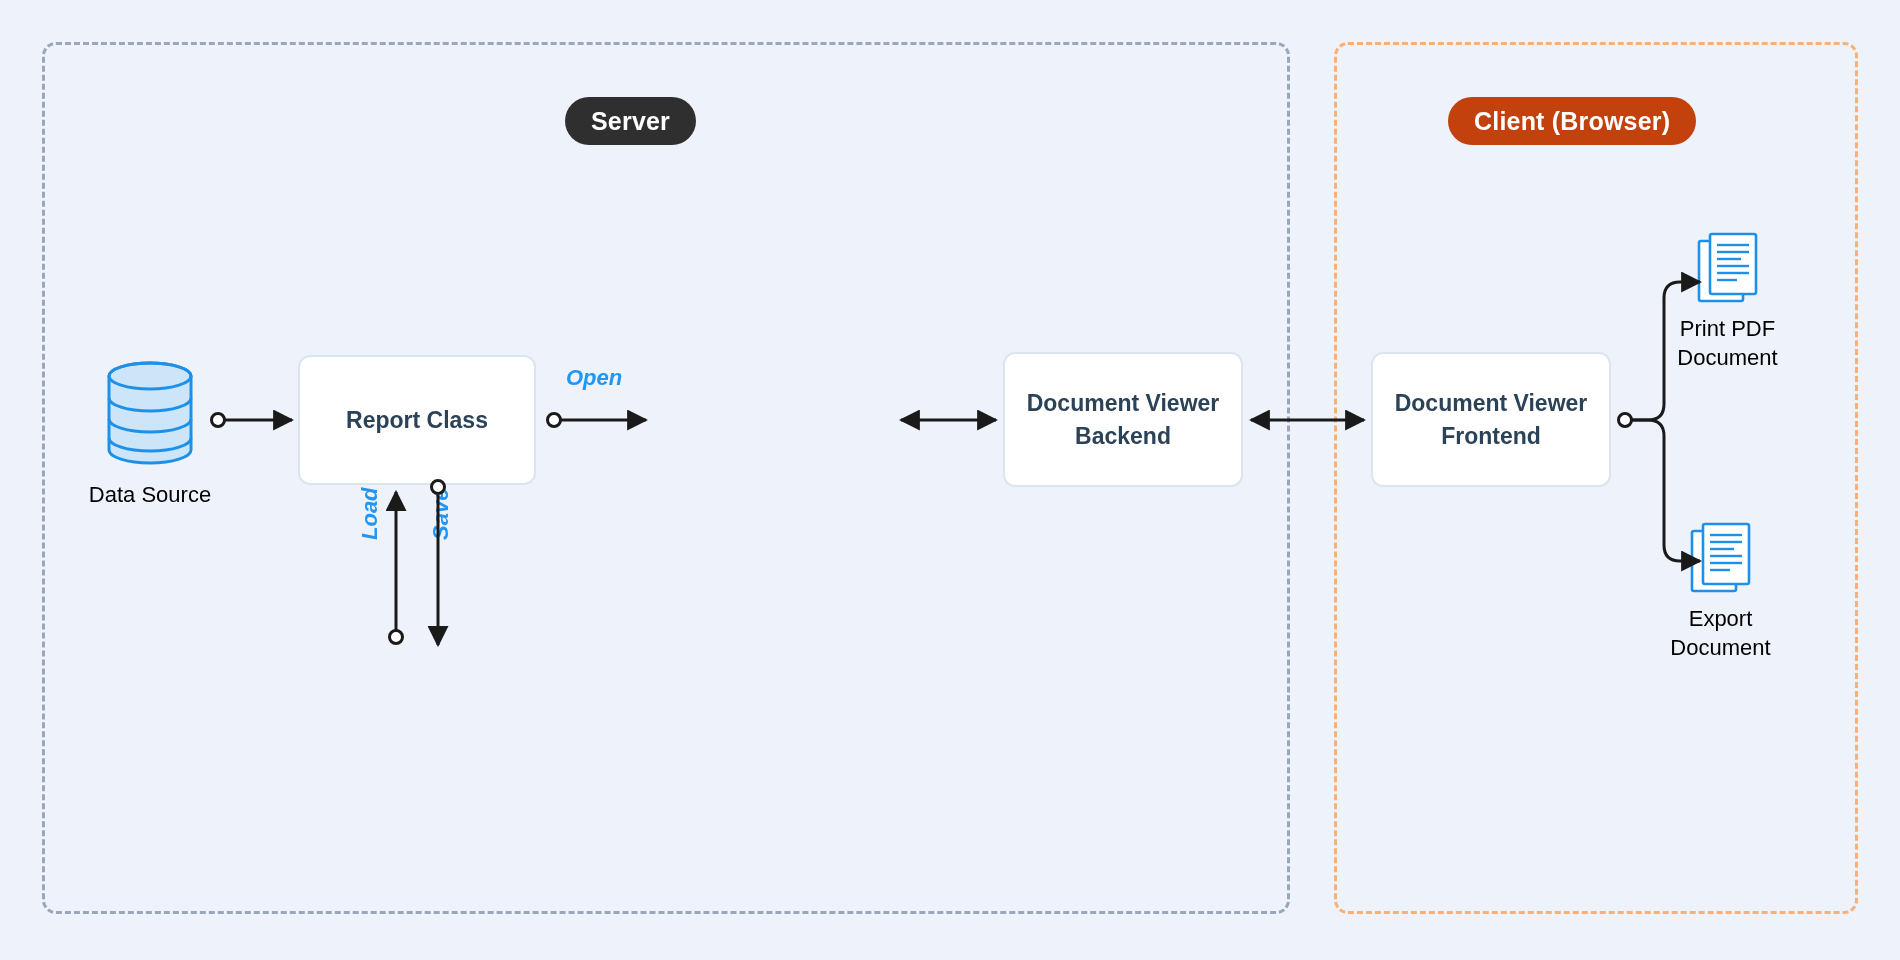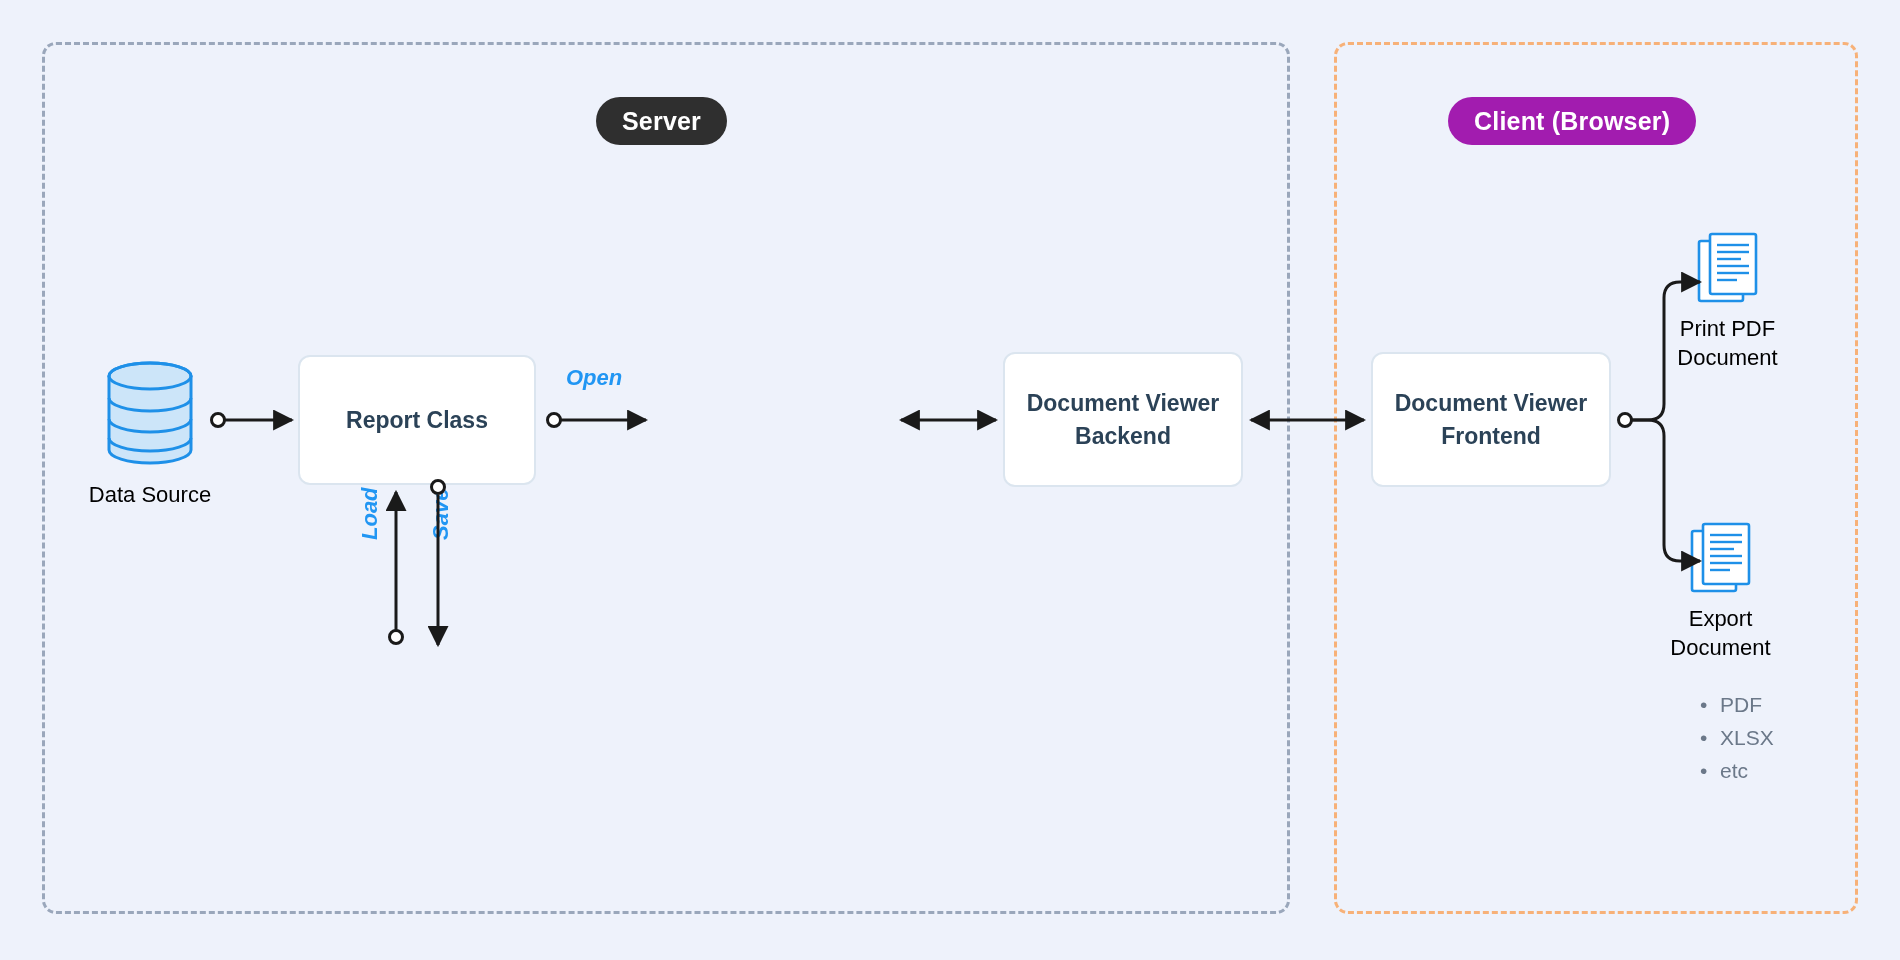"Server" .badge-server { left: 596px -> 565px }
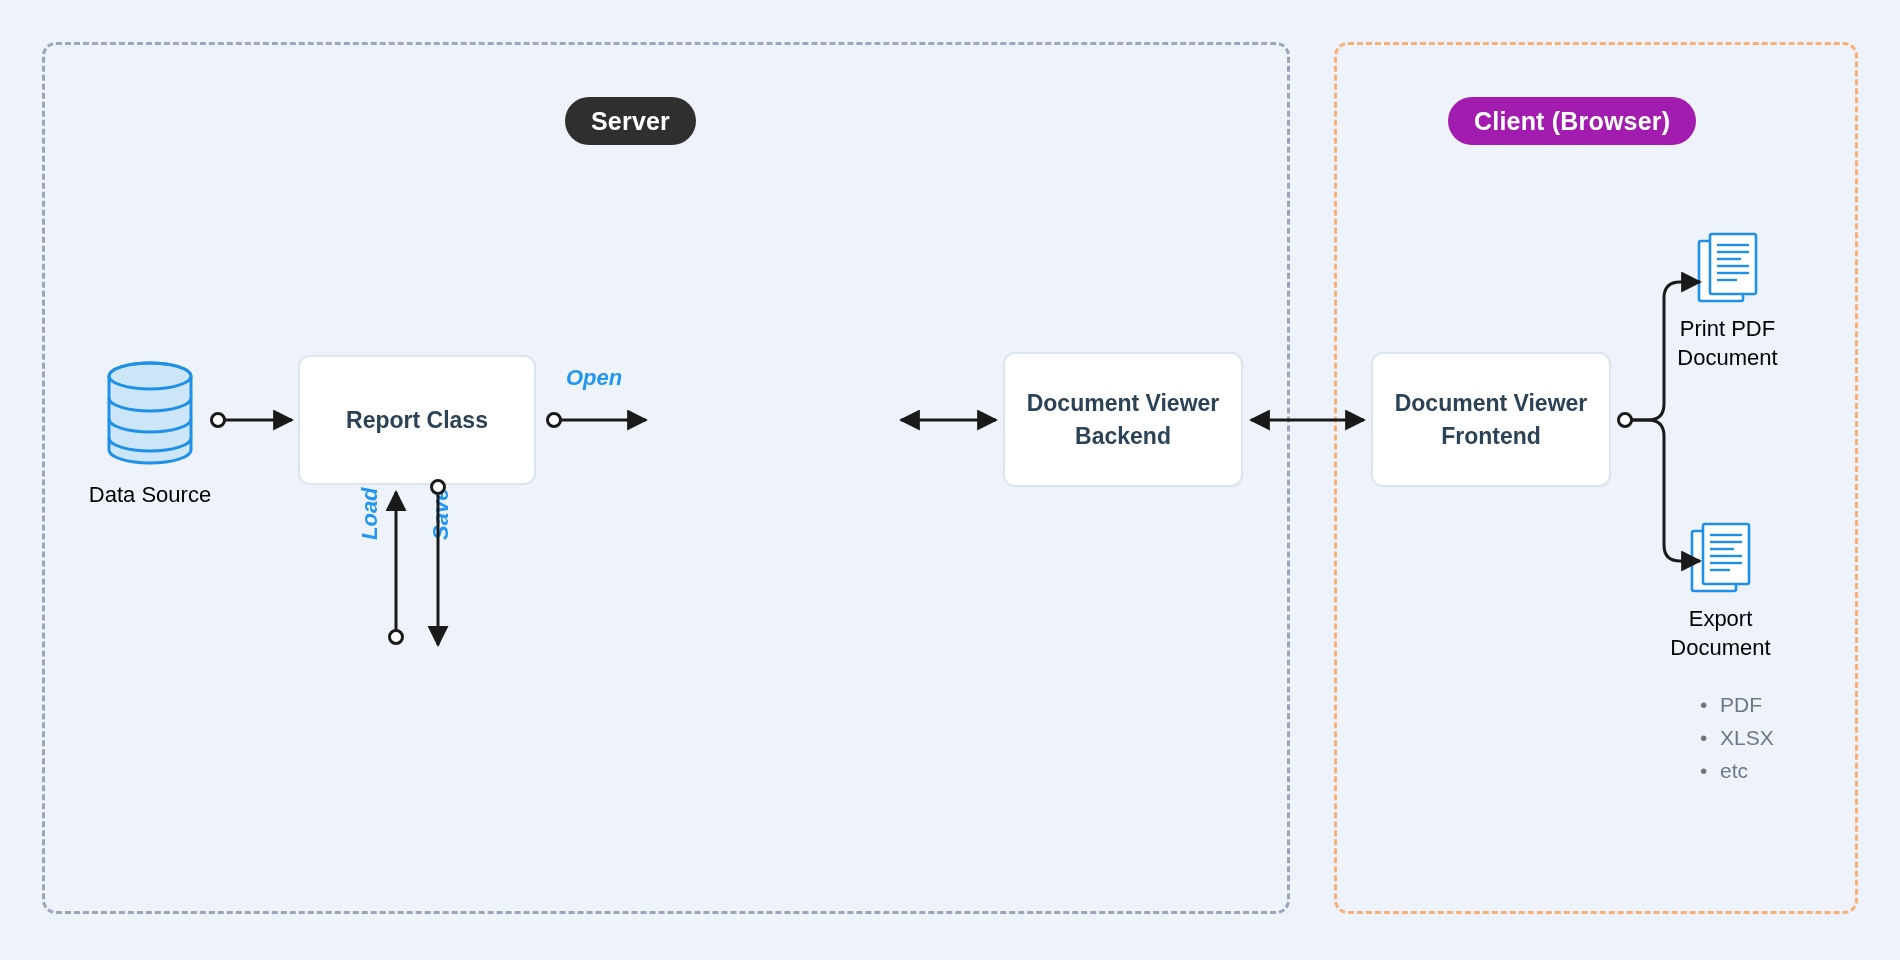"Client (Browser)" .badge-client { background: #a21caf -> #c2410c }
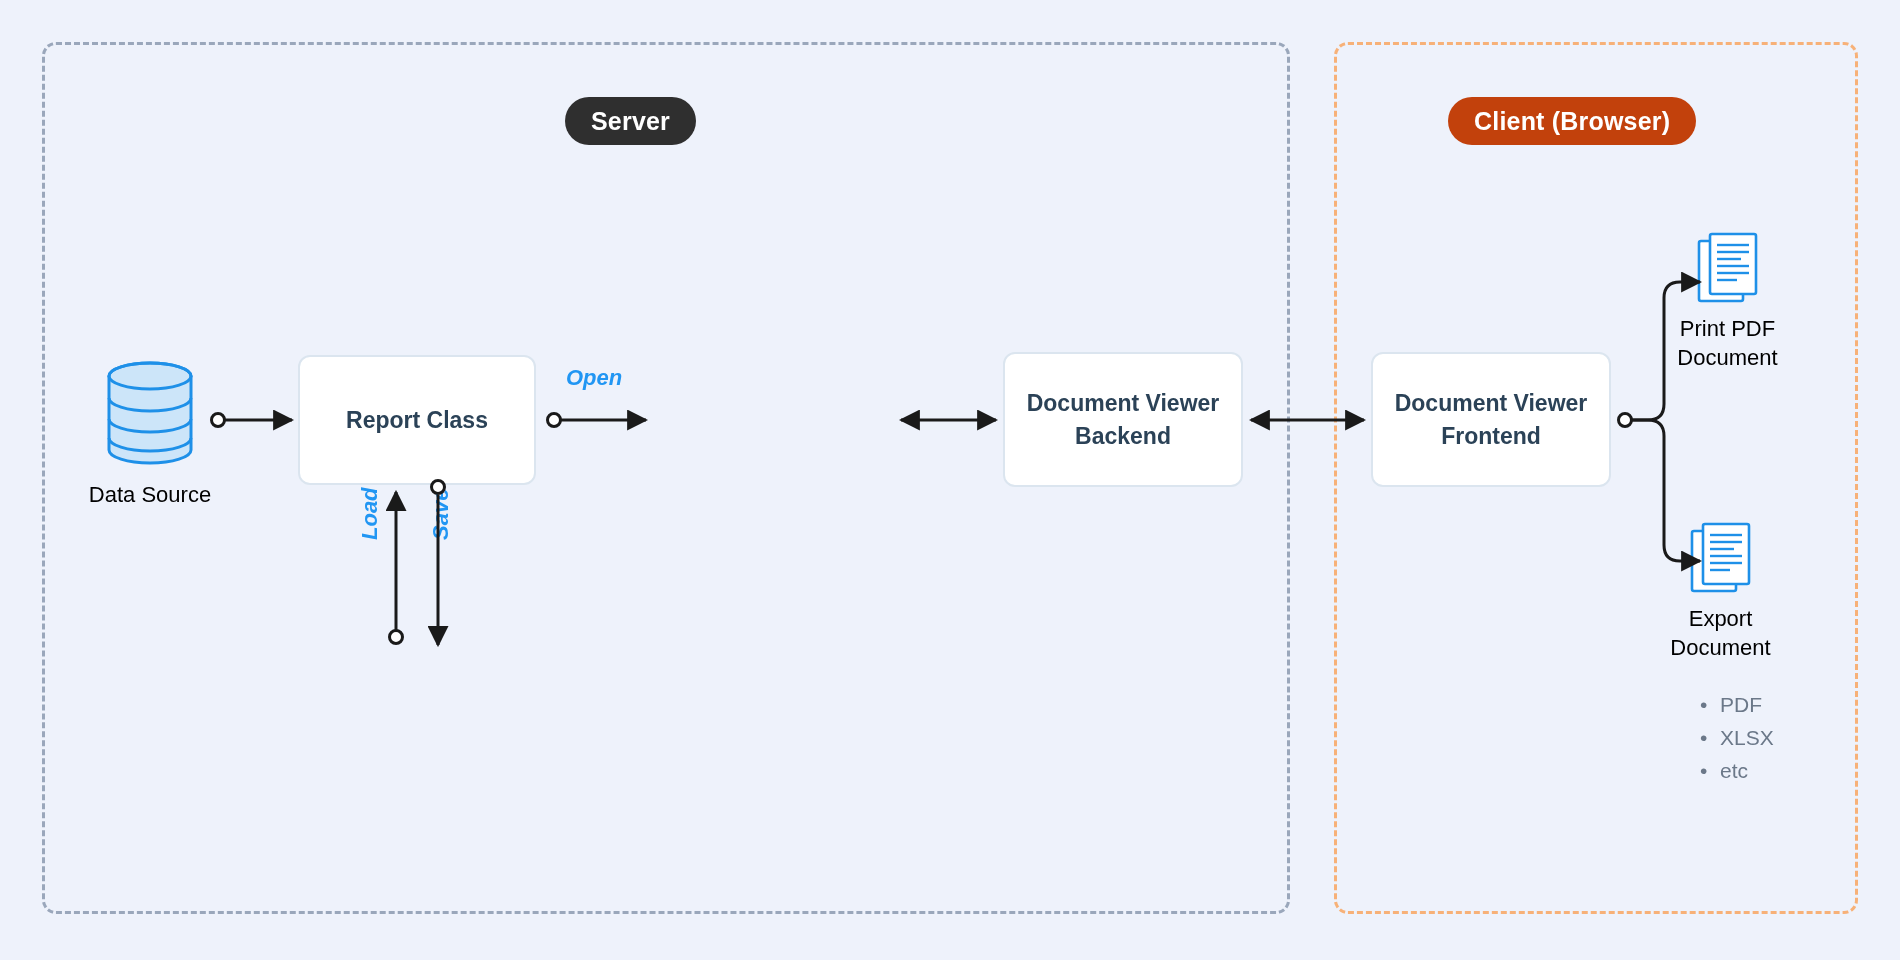"PDF" ul.bullets { html: <ul> <li>PDF</li> <li>XLSX</li> <li>etc</li> </ul> -> none }
